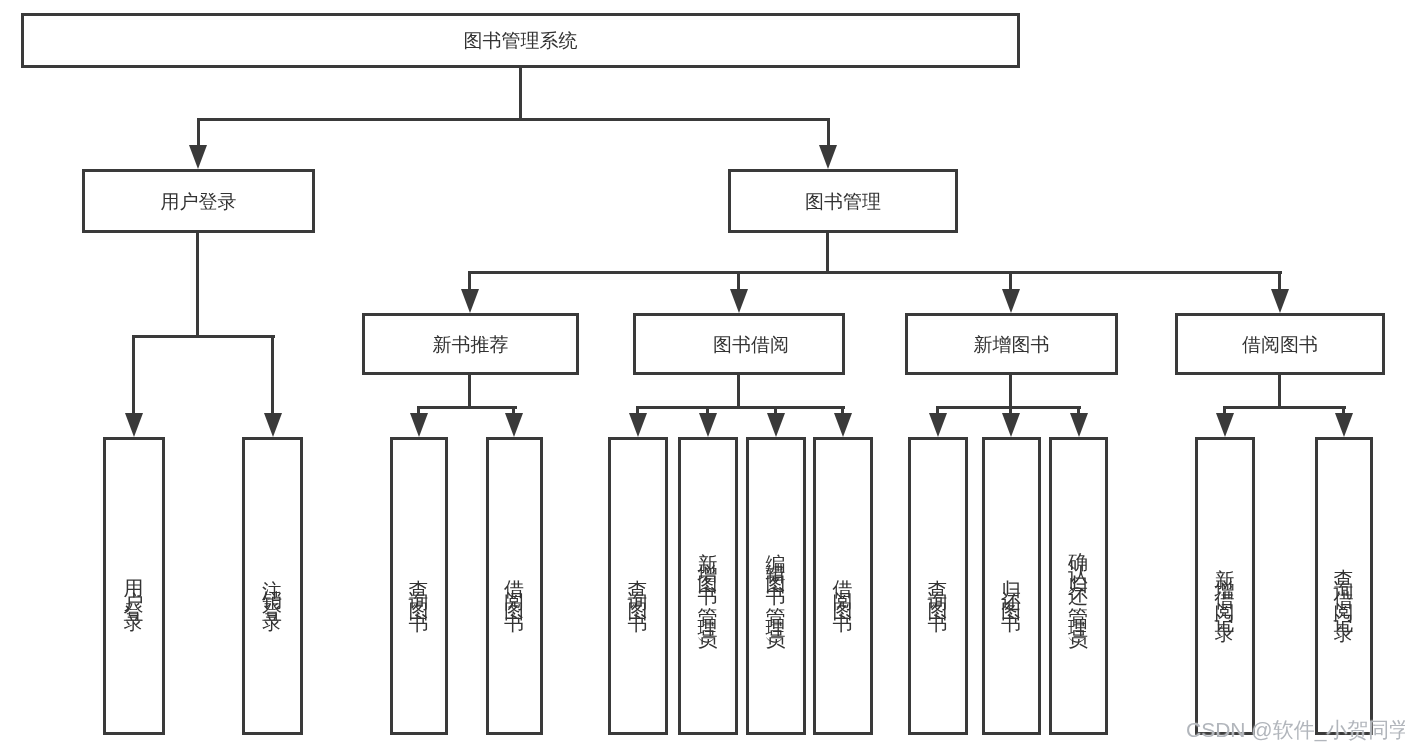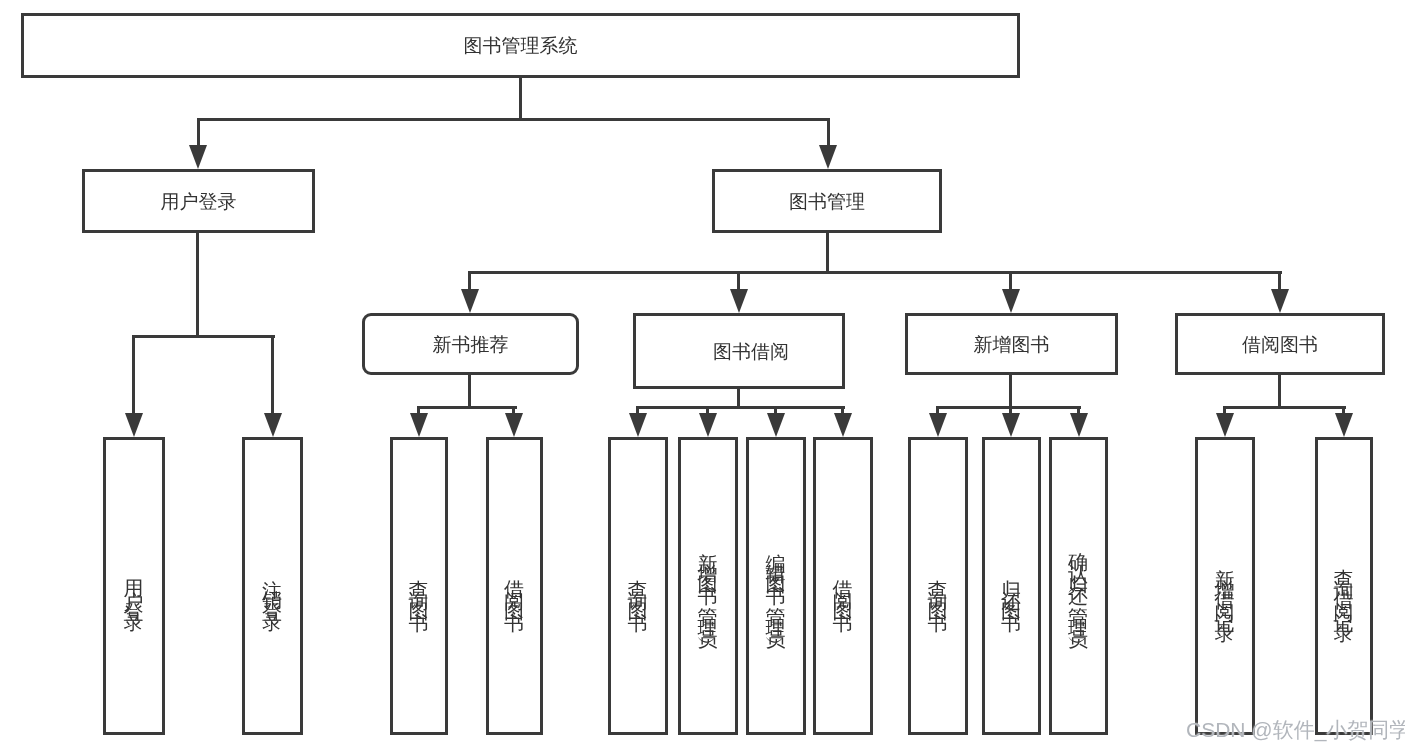"图书管理系统" div.box { height: 65px -> 55px }
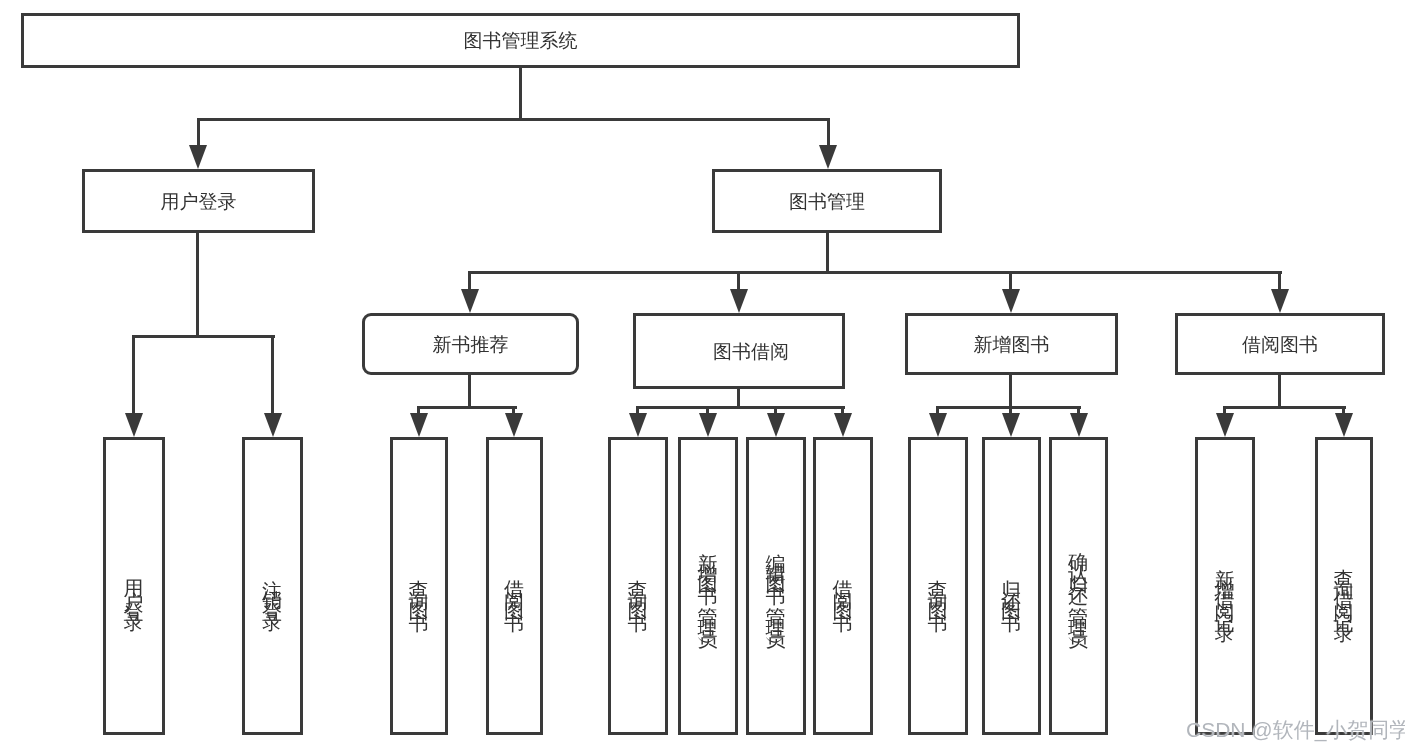"图书管理" div.box { left: 712px -> 728px }
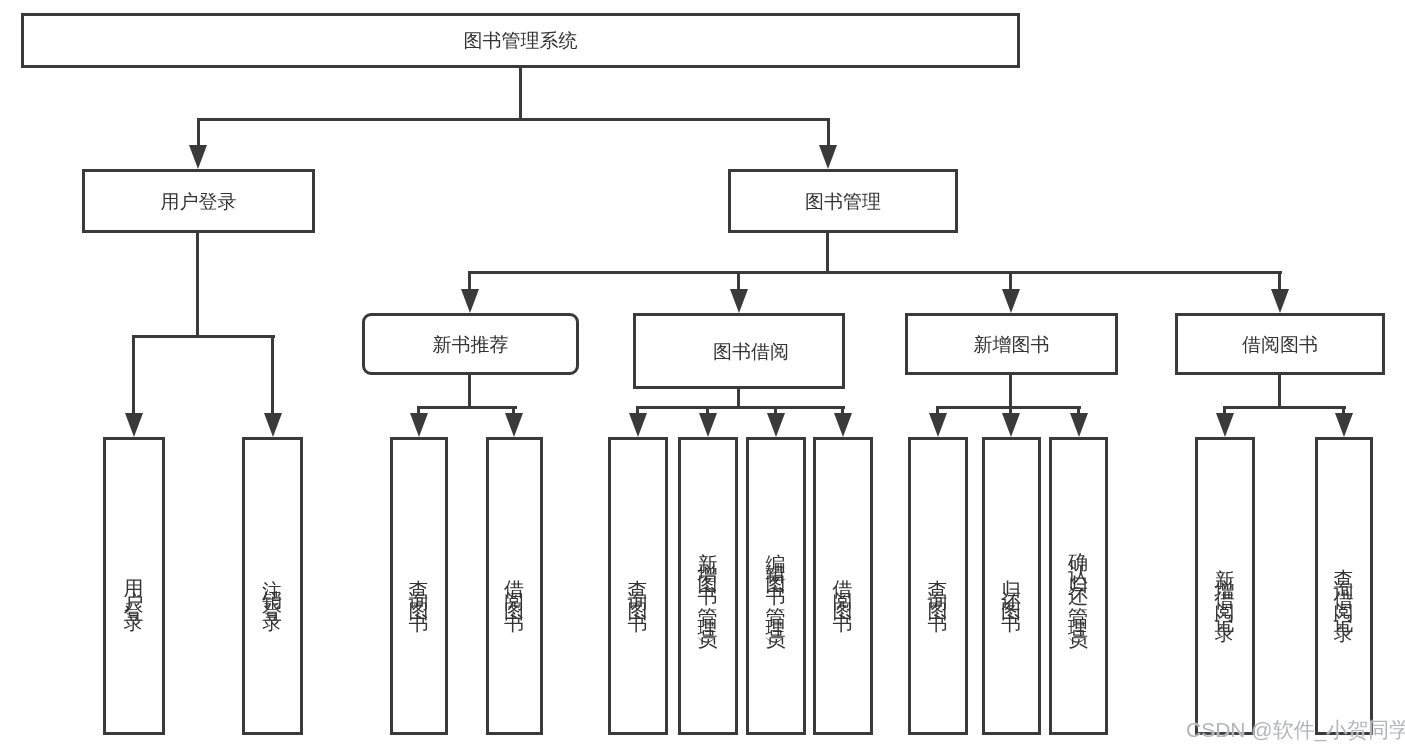"新书推荐" div.box { border-radius: 9px -> none }
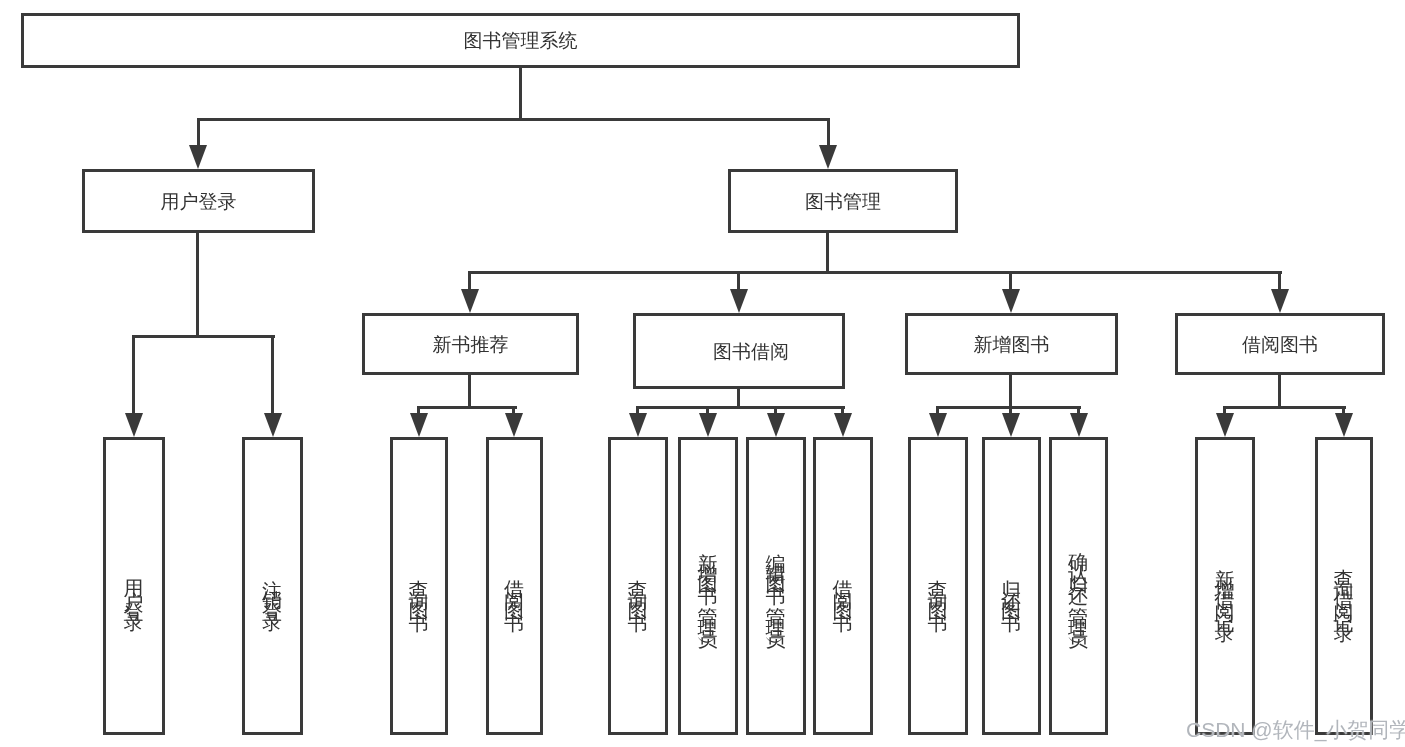"图书借阅" div.box { height: 76px -> 62px }
